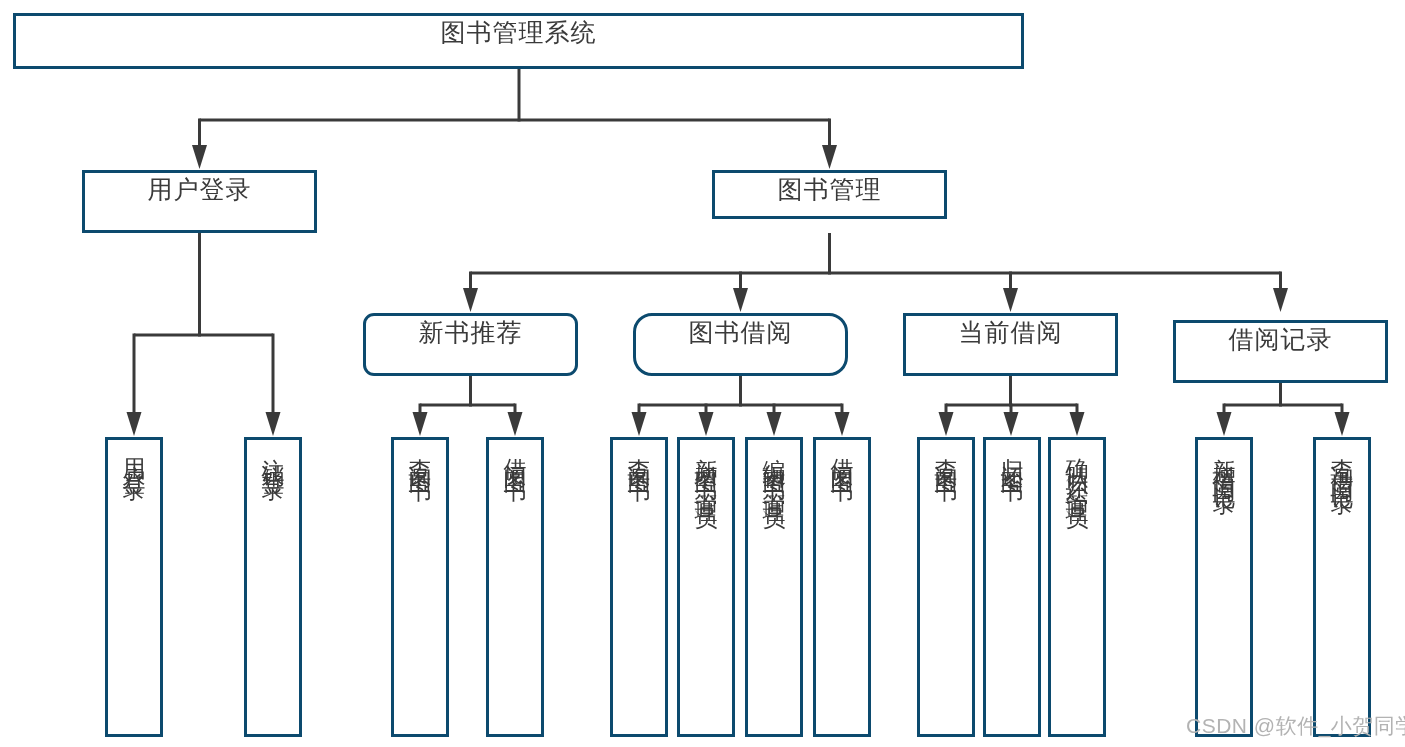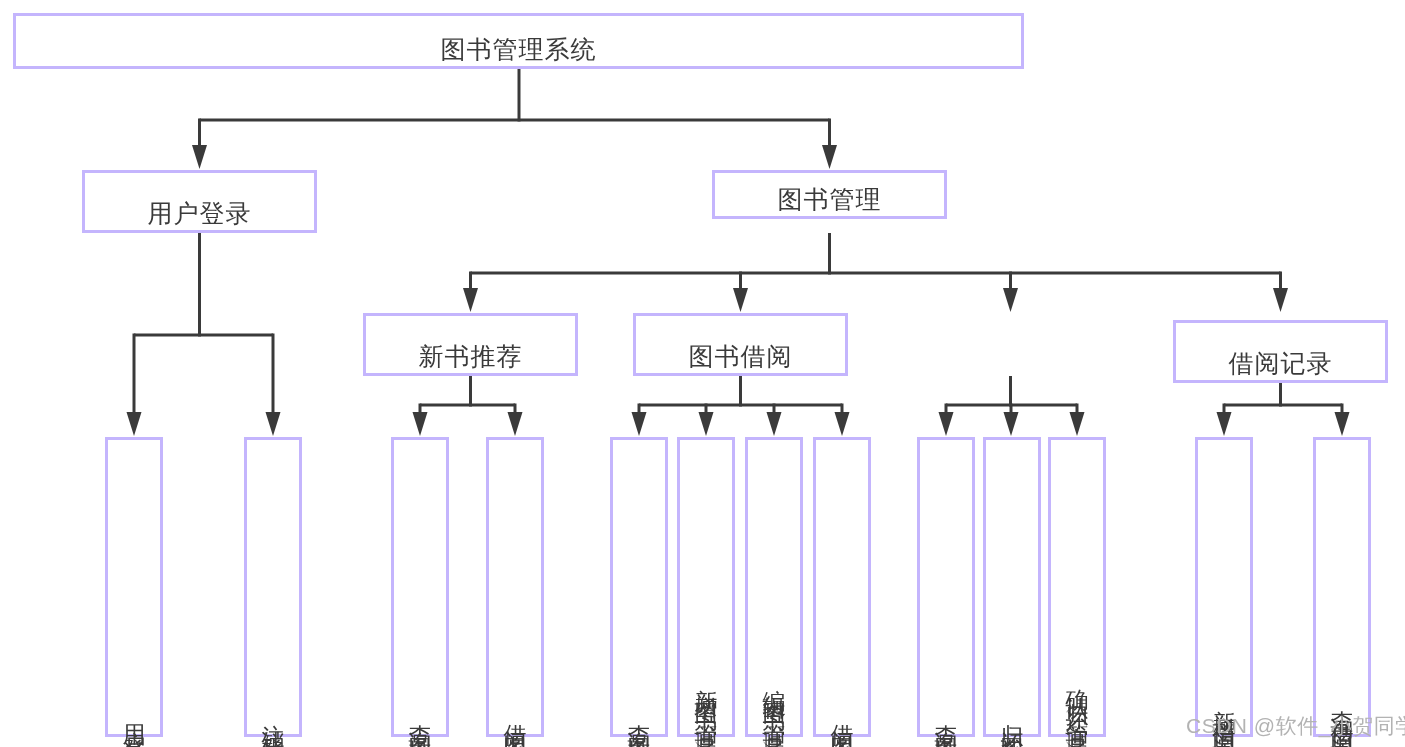"图书管理系统" .node { align-items: flex-end -> flex-start; border: 3px solid #c4b5fd -> 3px solid #0c4a6e }
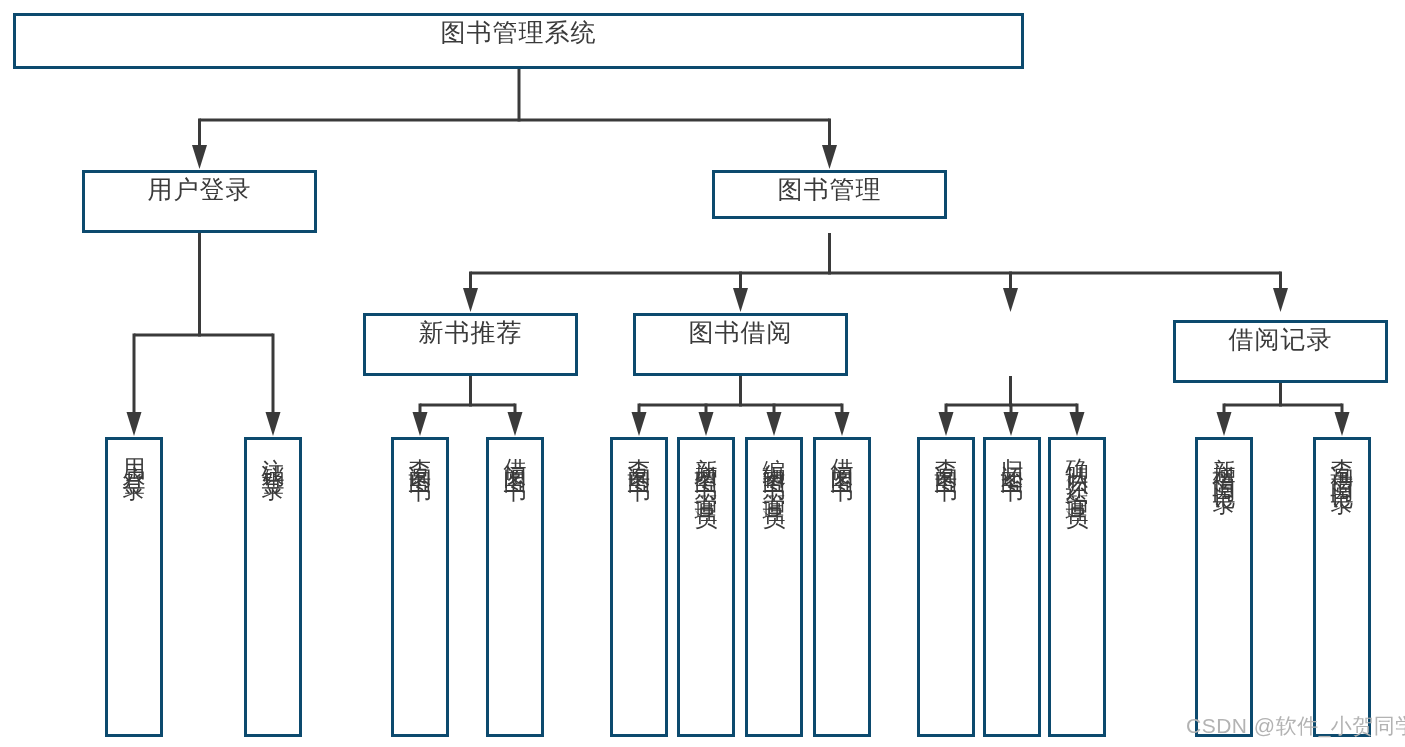"新书推荐" div.node { border-radius: none -> 11px }
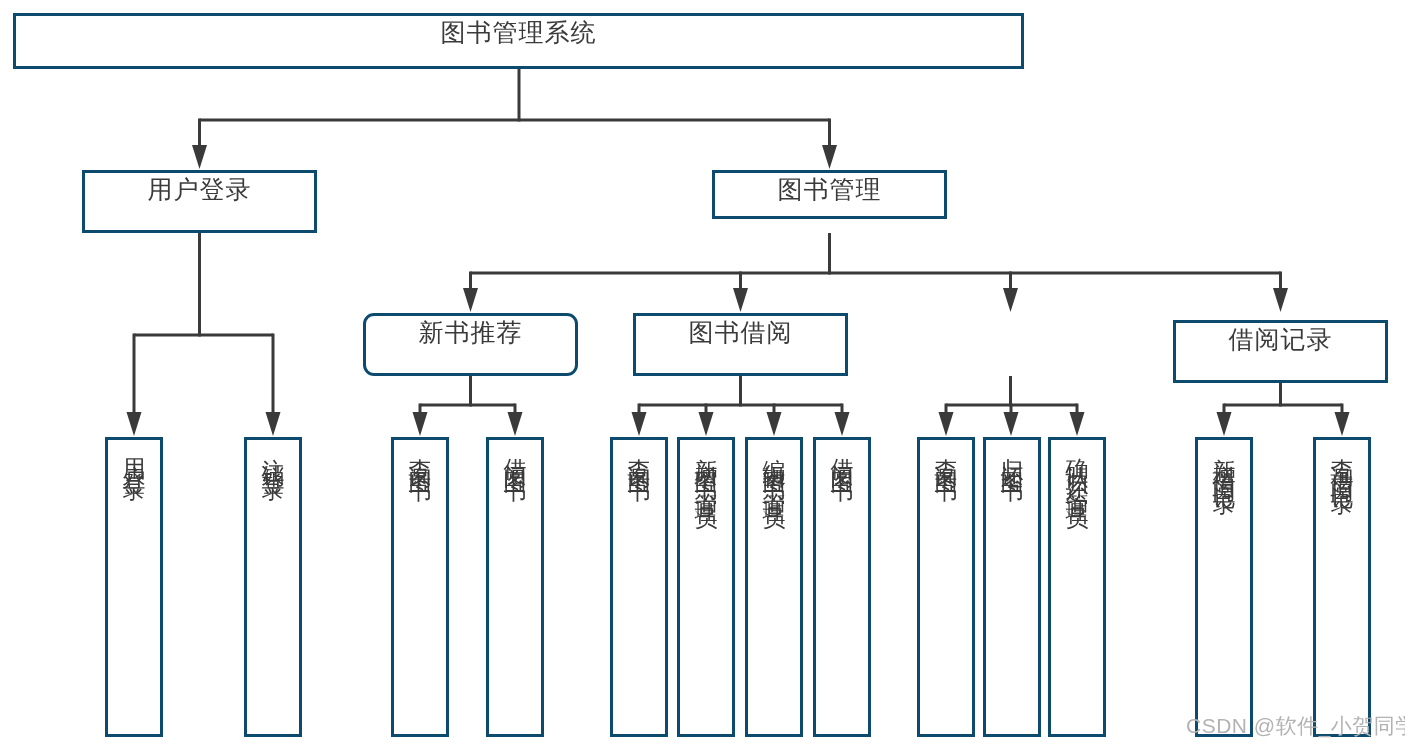"图书借阅" div.node { border-radius: none -> 19px }
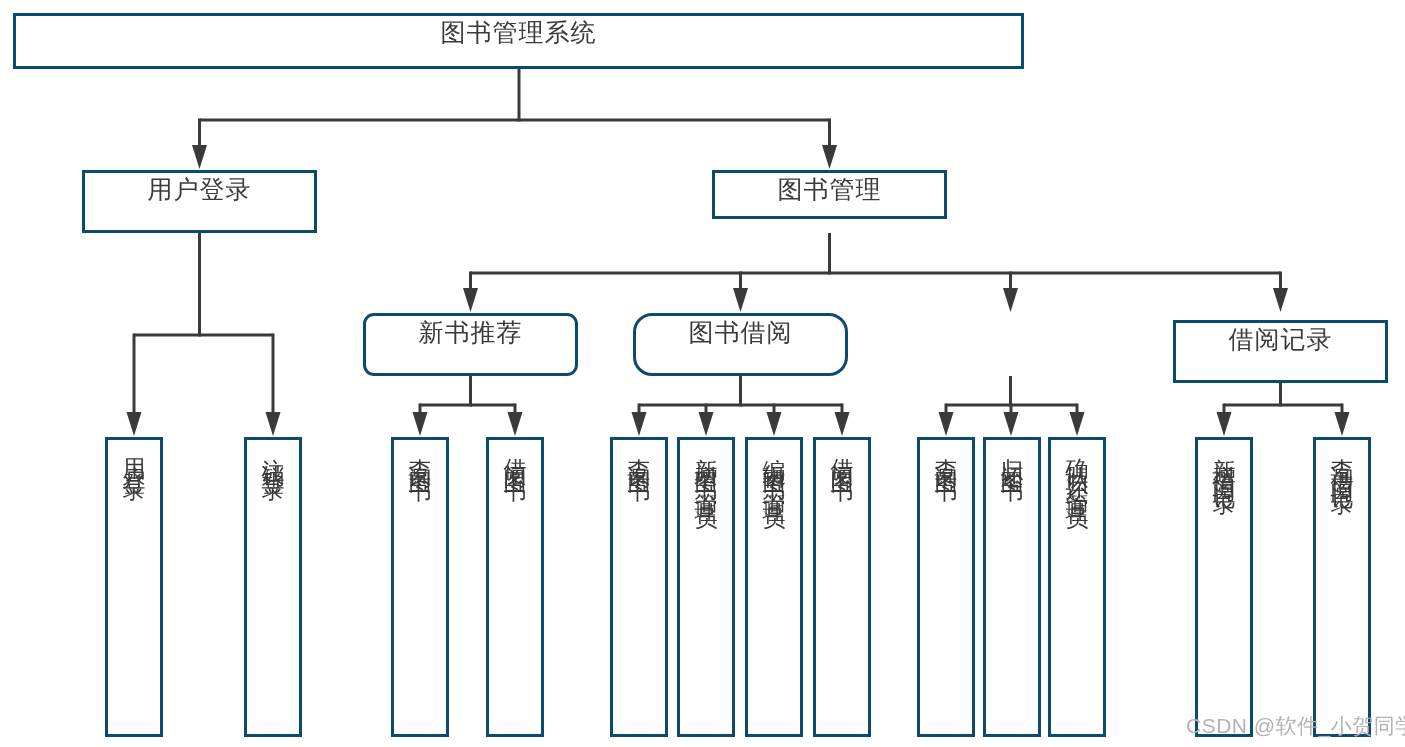"当前借阅" div.node { html: none -> <div> <span>当前借阅</span> </div> }
